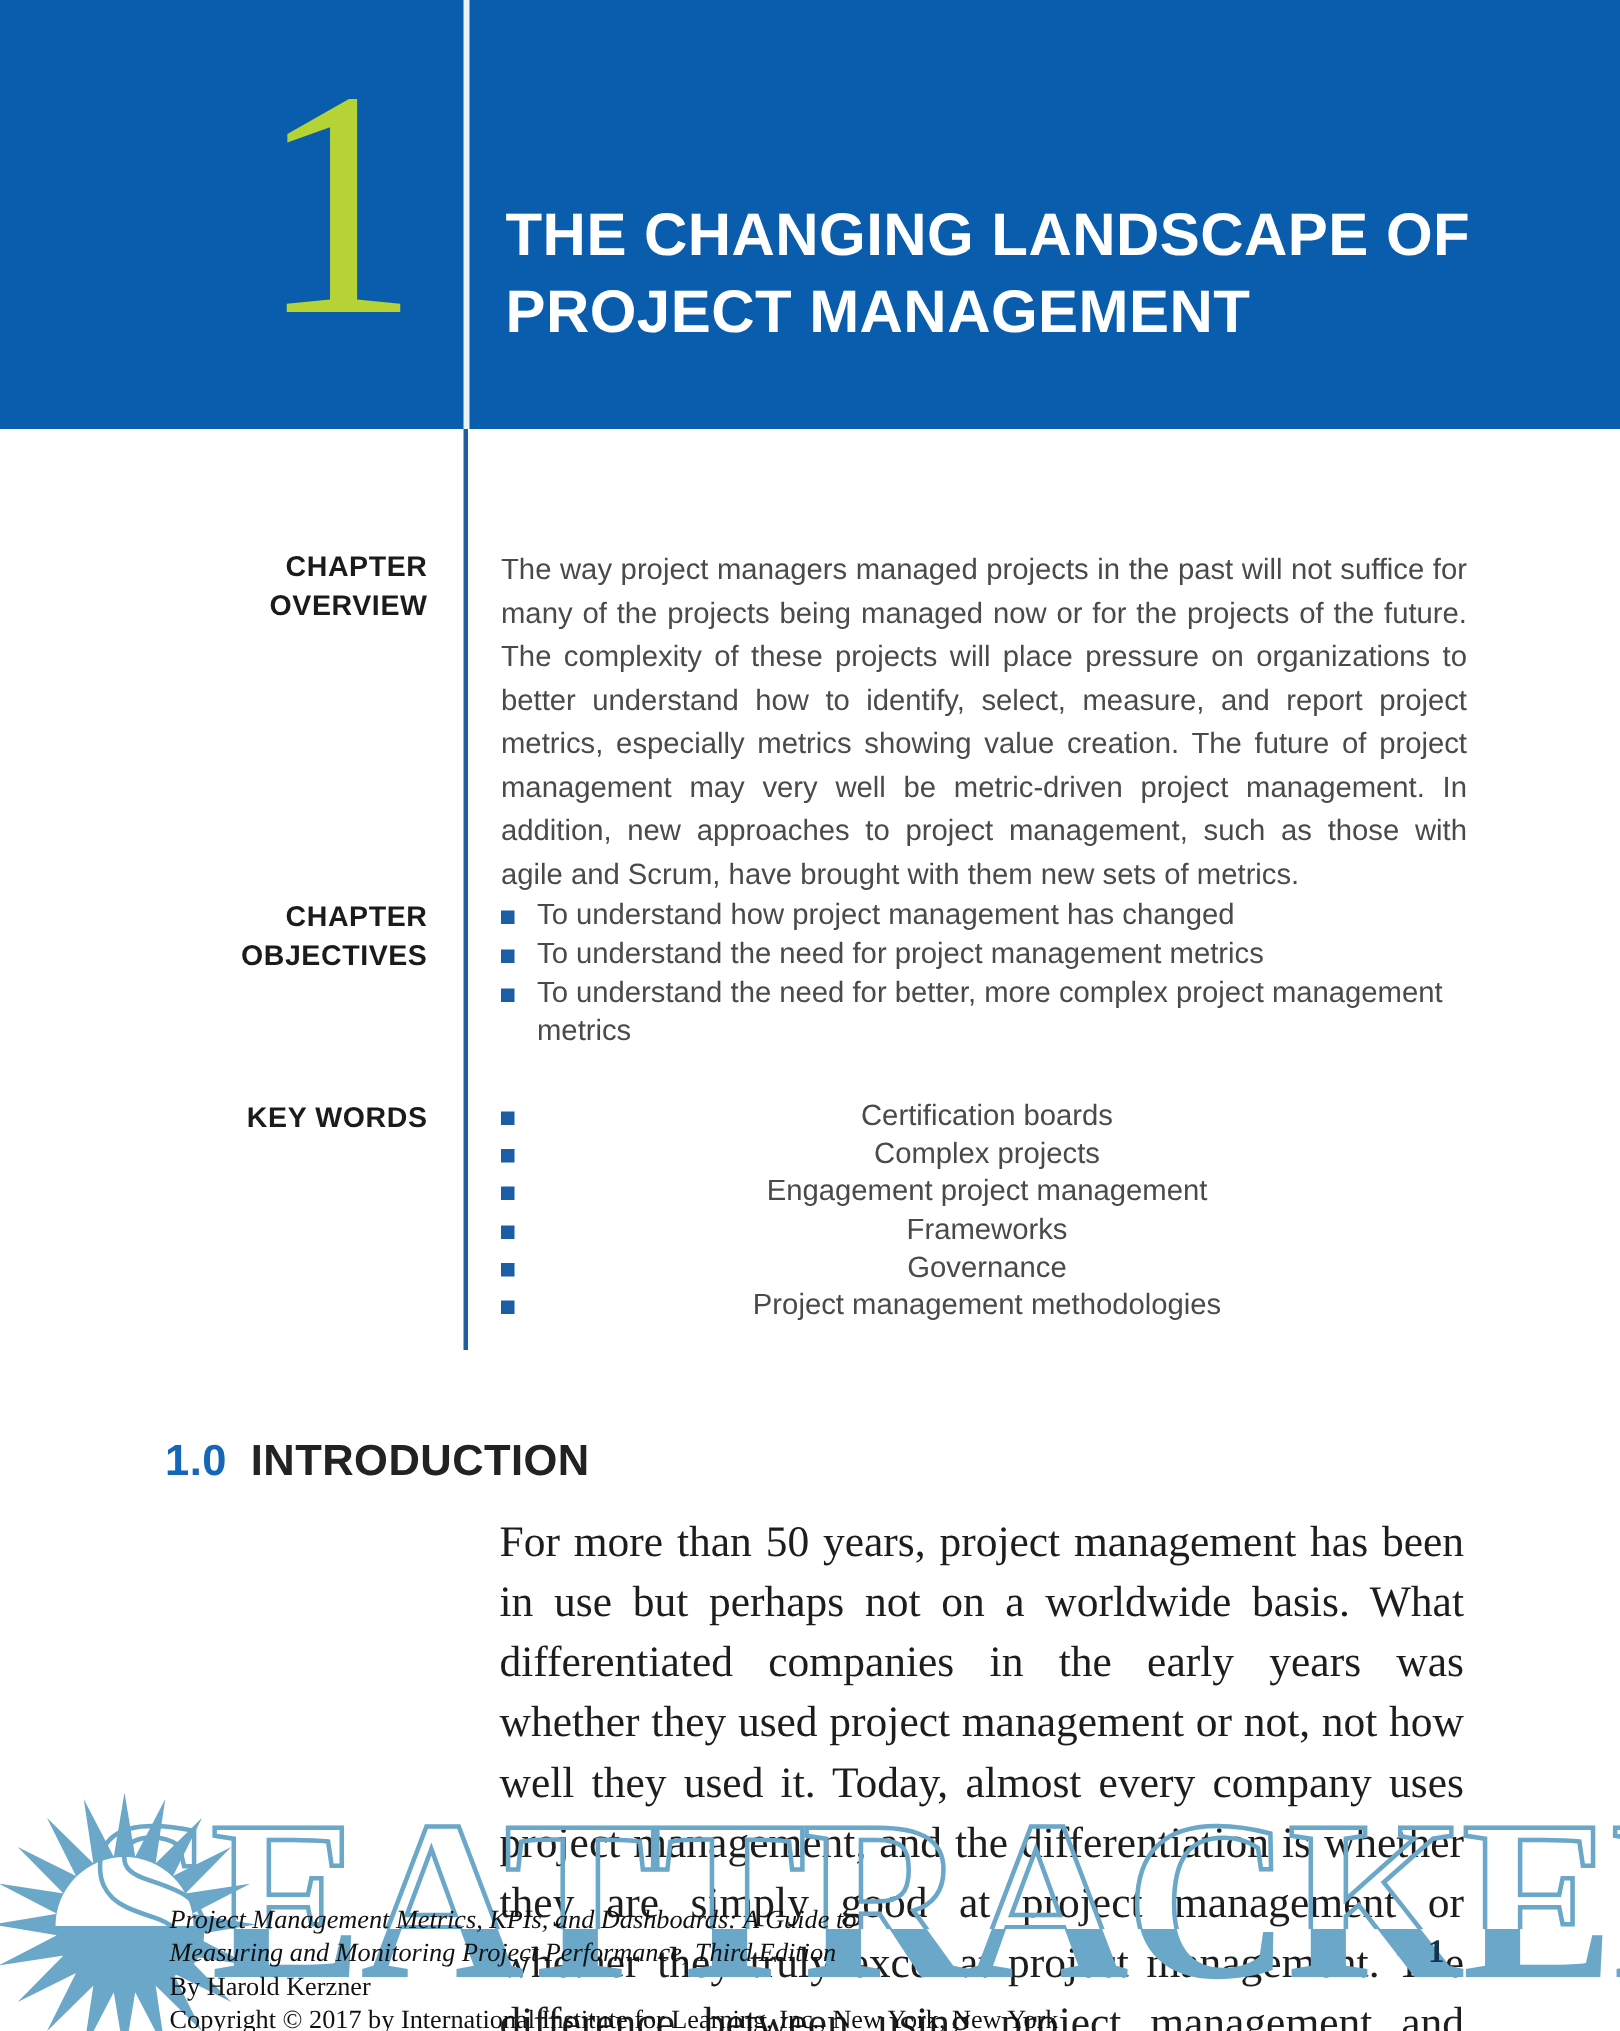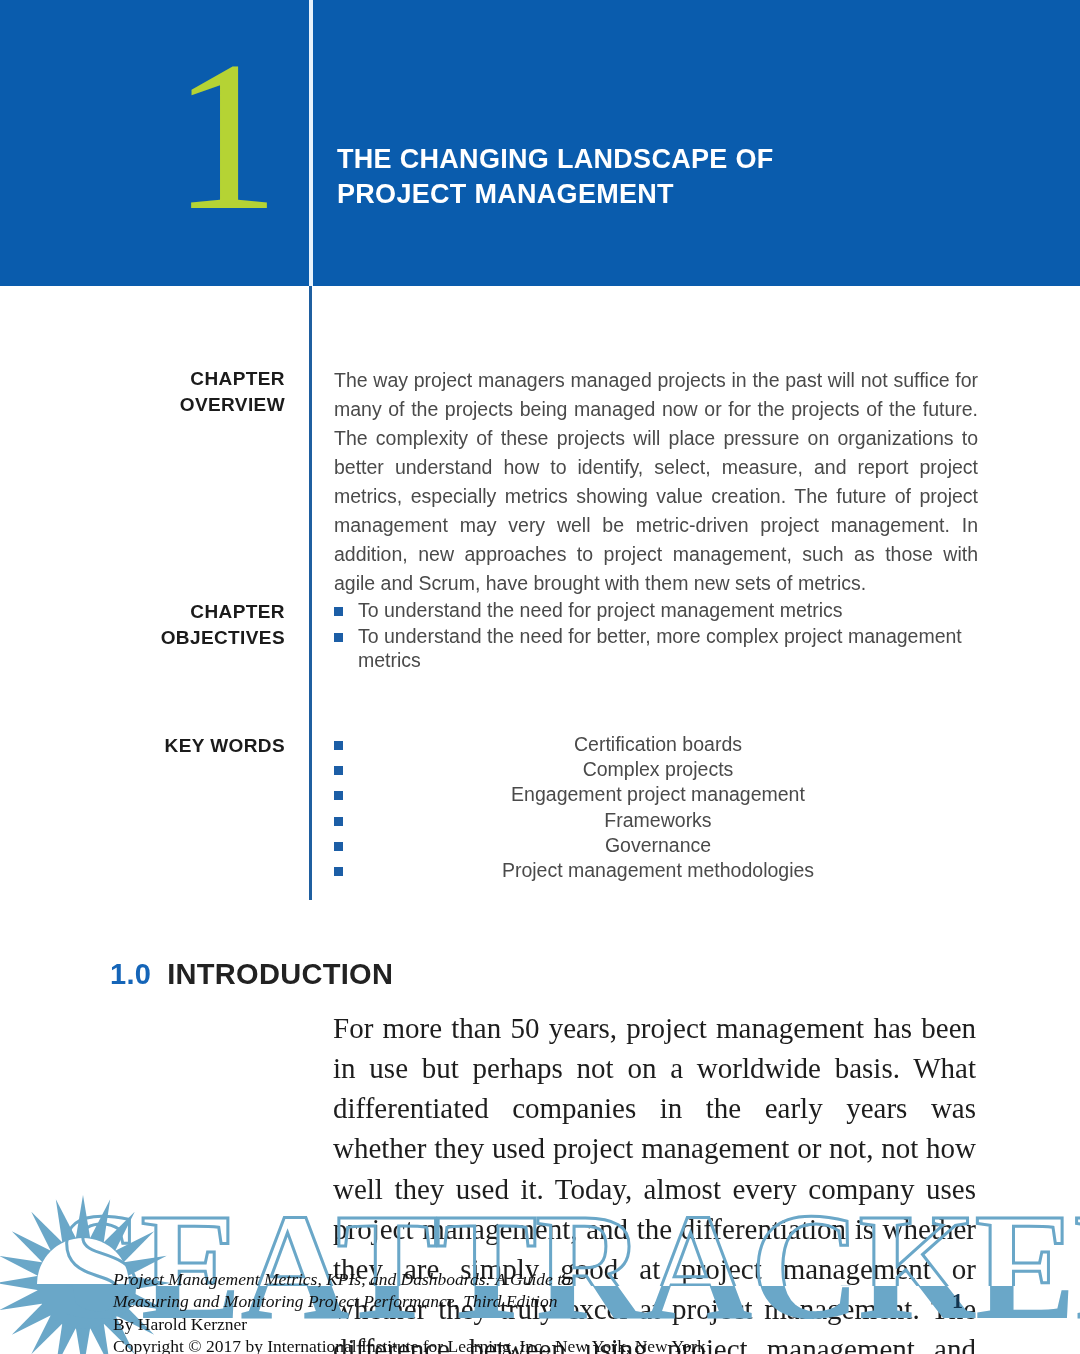"THE CHANGING LANDSCAPE OF" .chapter-title { font-size: 27px -> 40px; top: 142px -> 132px }
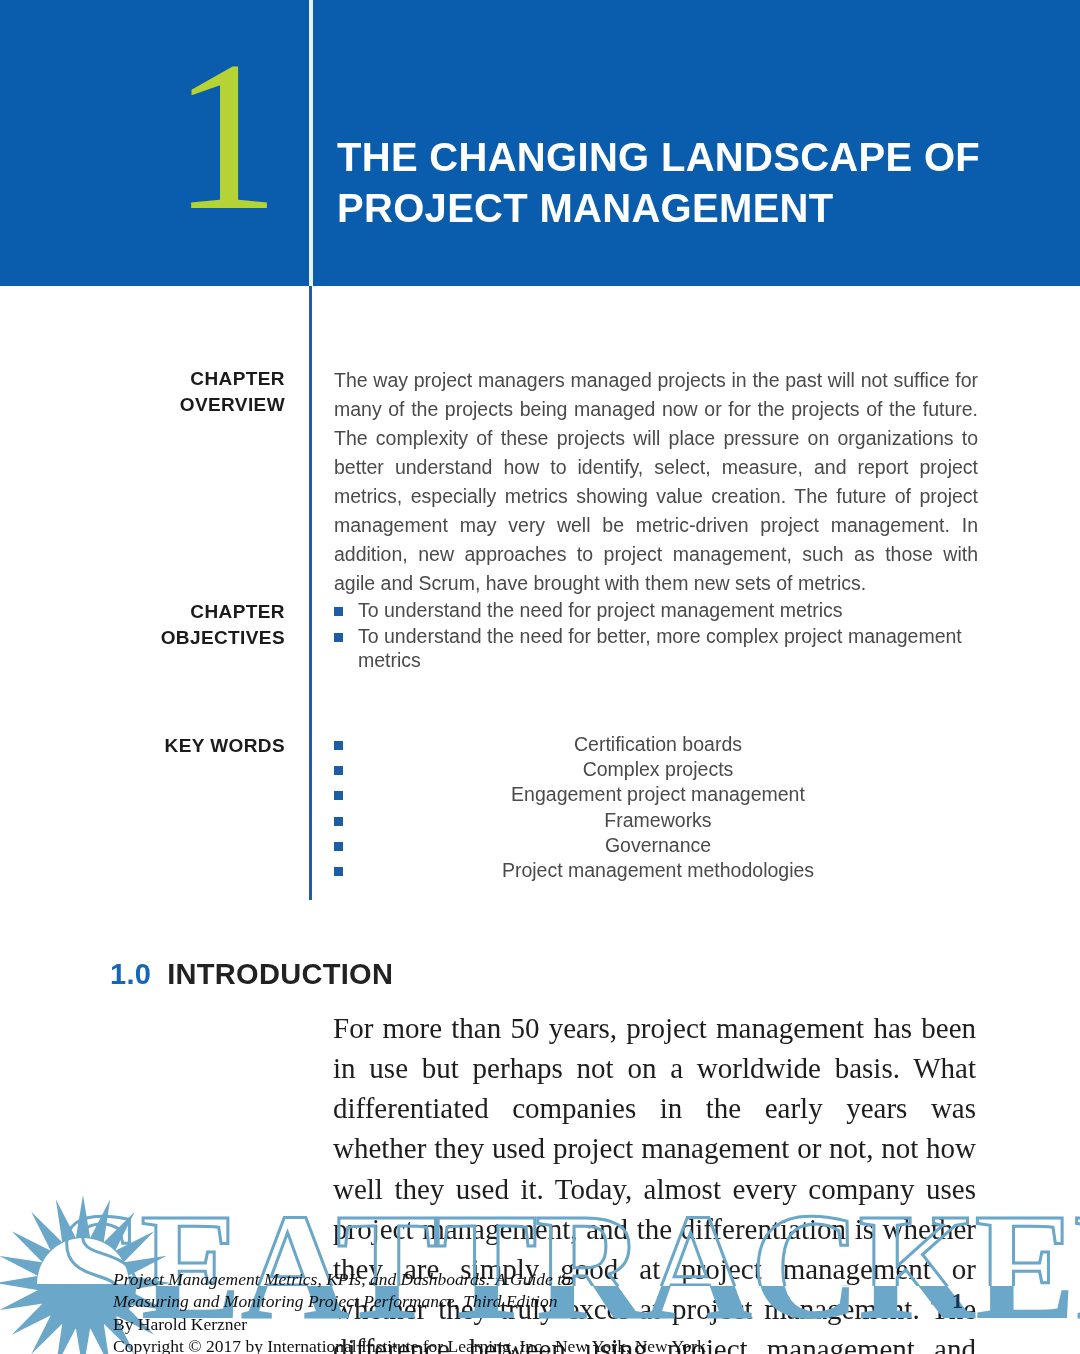"To understand how project management" li { html: none -> <li>To understand how project management has changed</li> }
